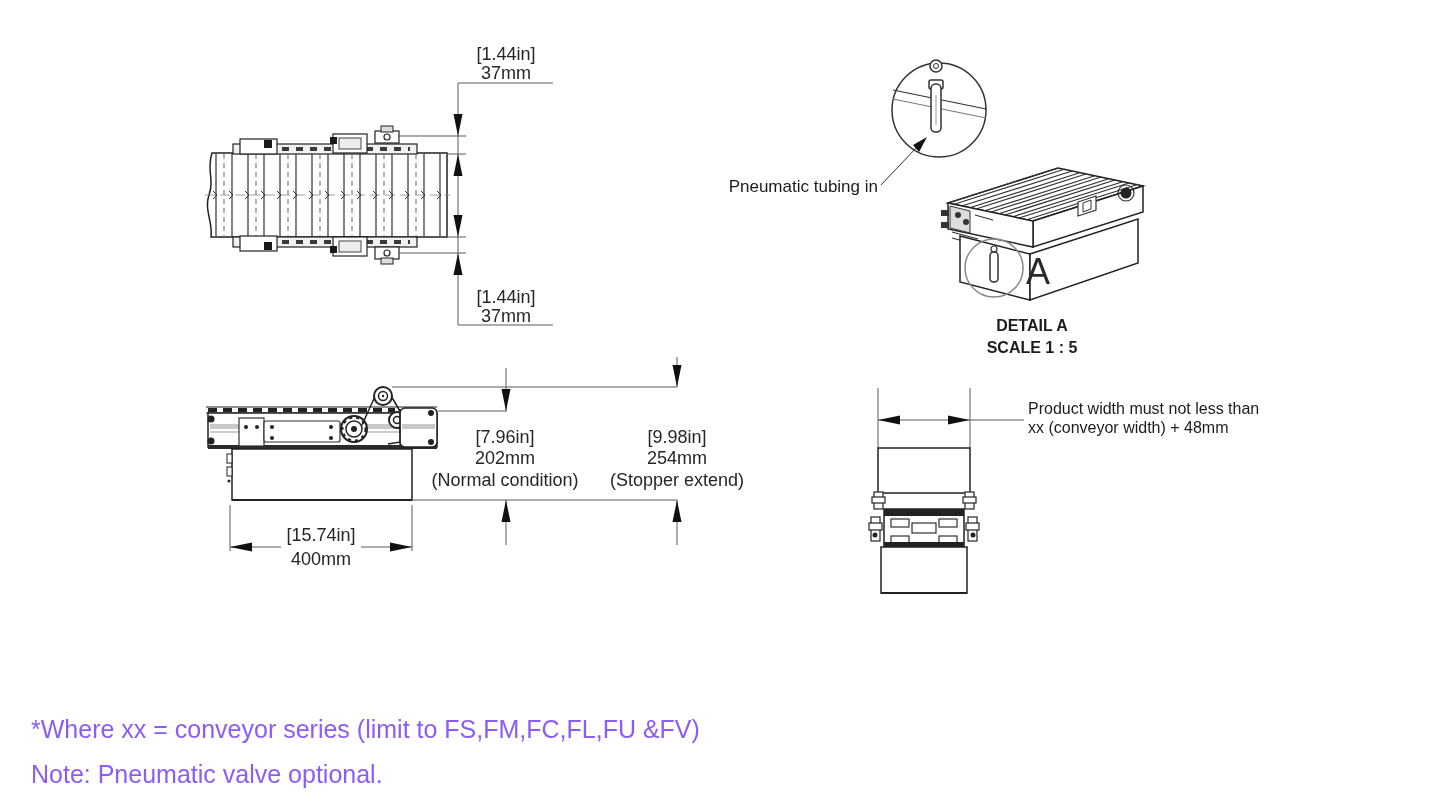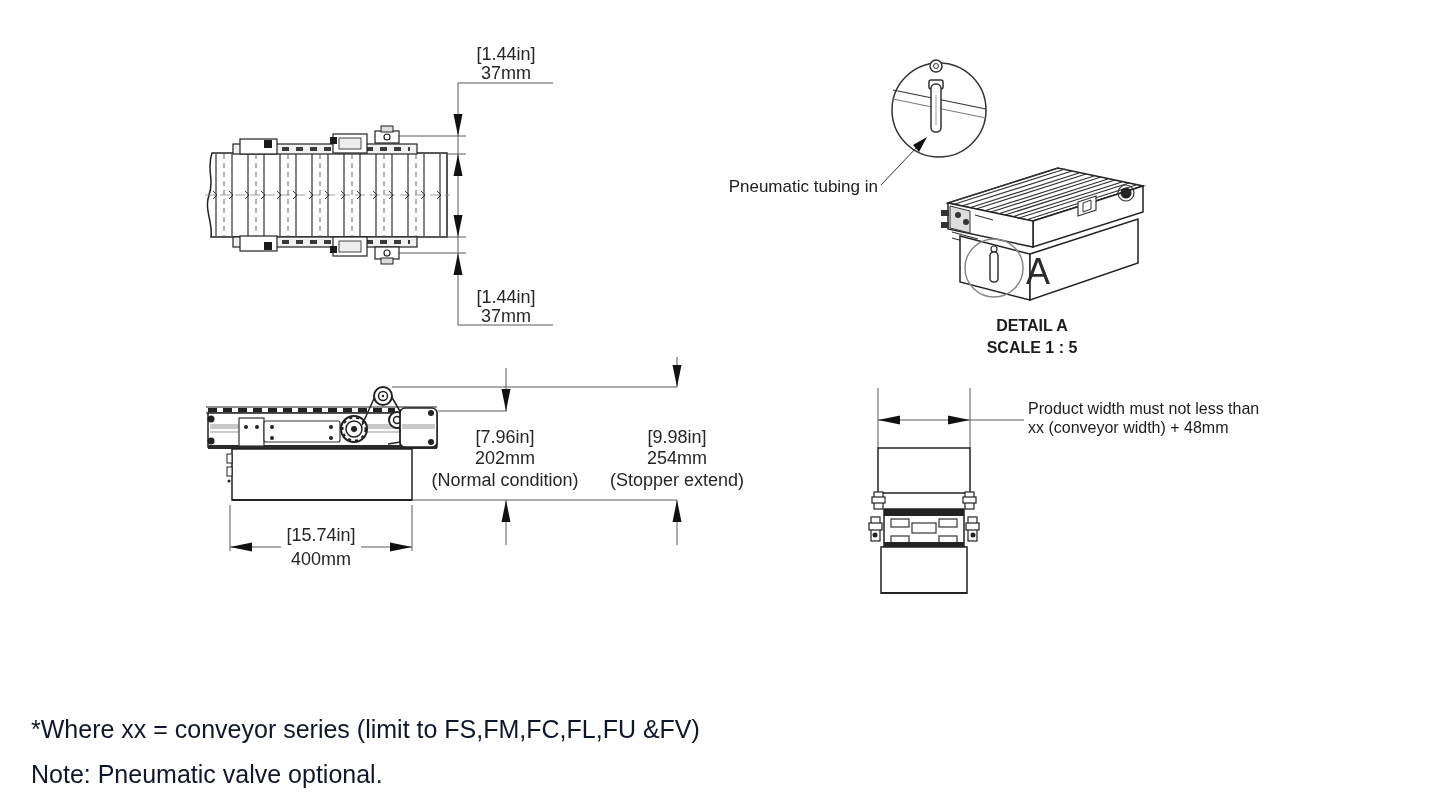"*Where xx = conveyor series" .footnote { color: #0f172a -> #8b5cf6 }
